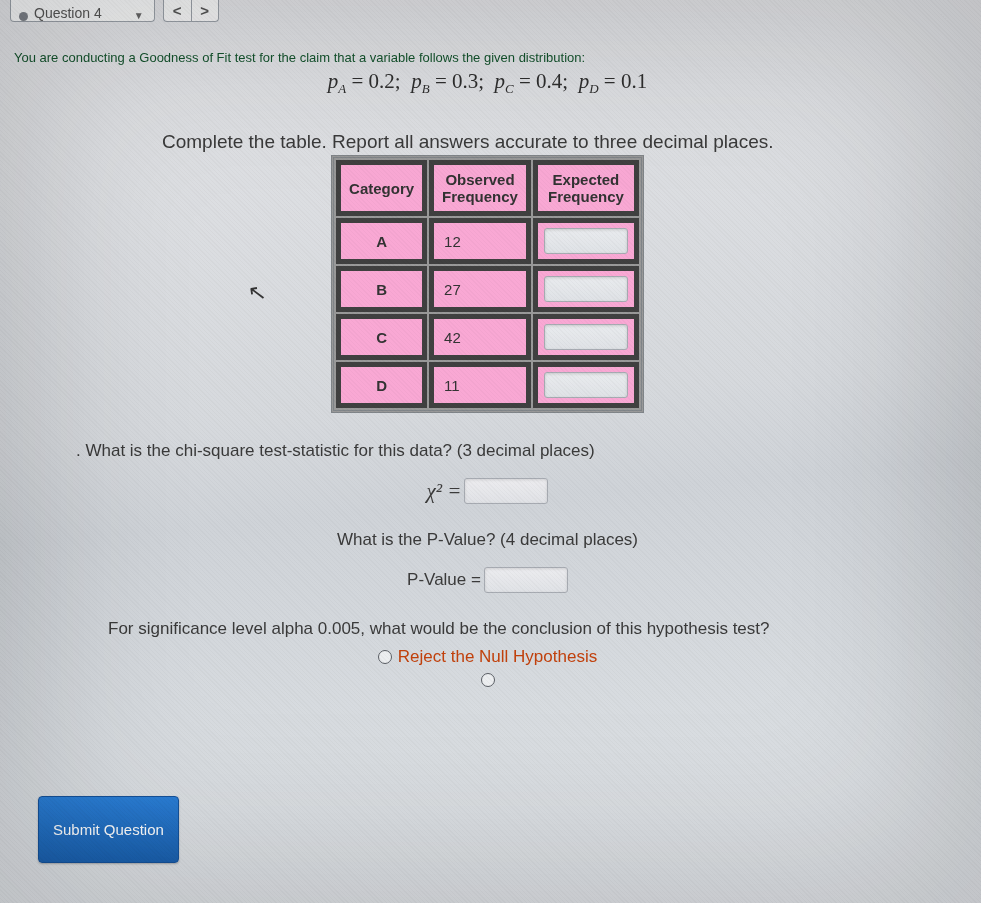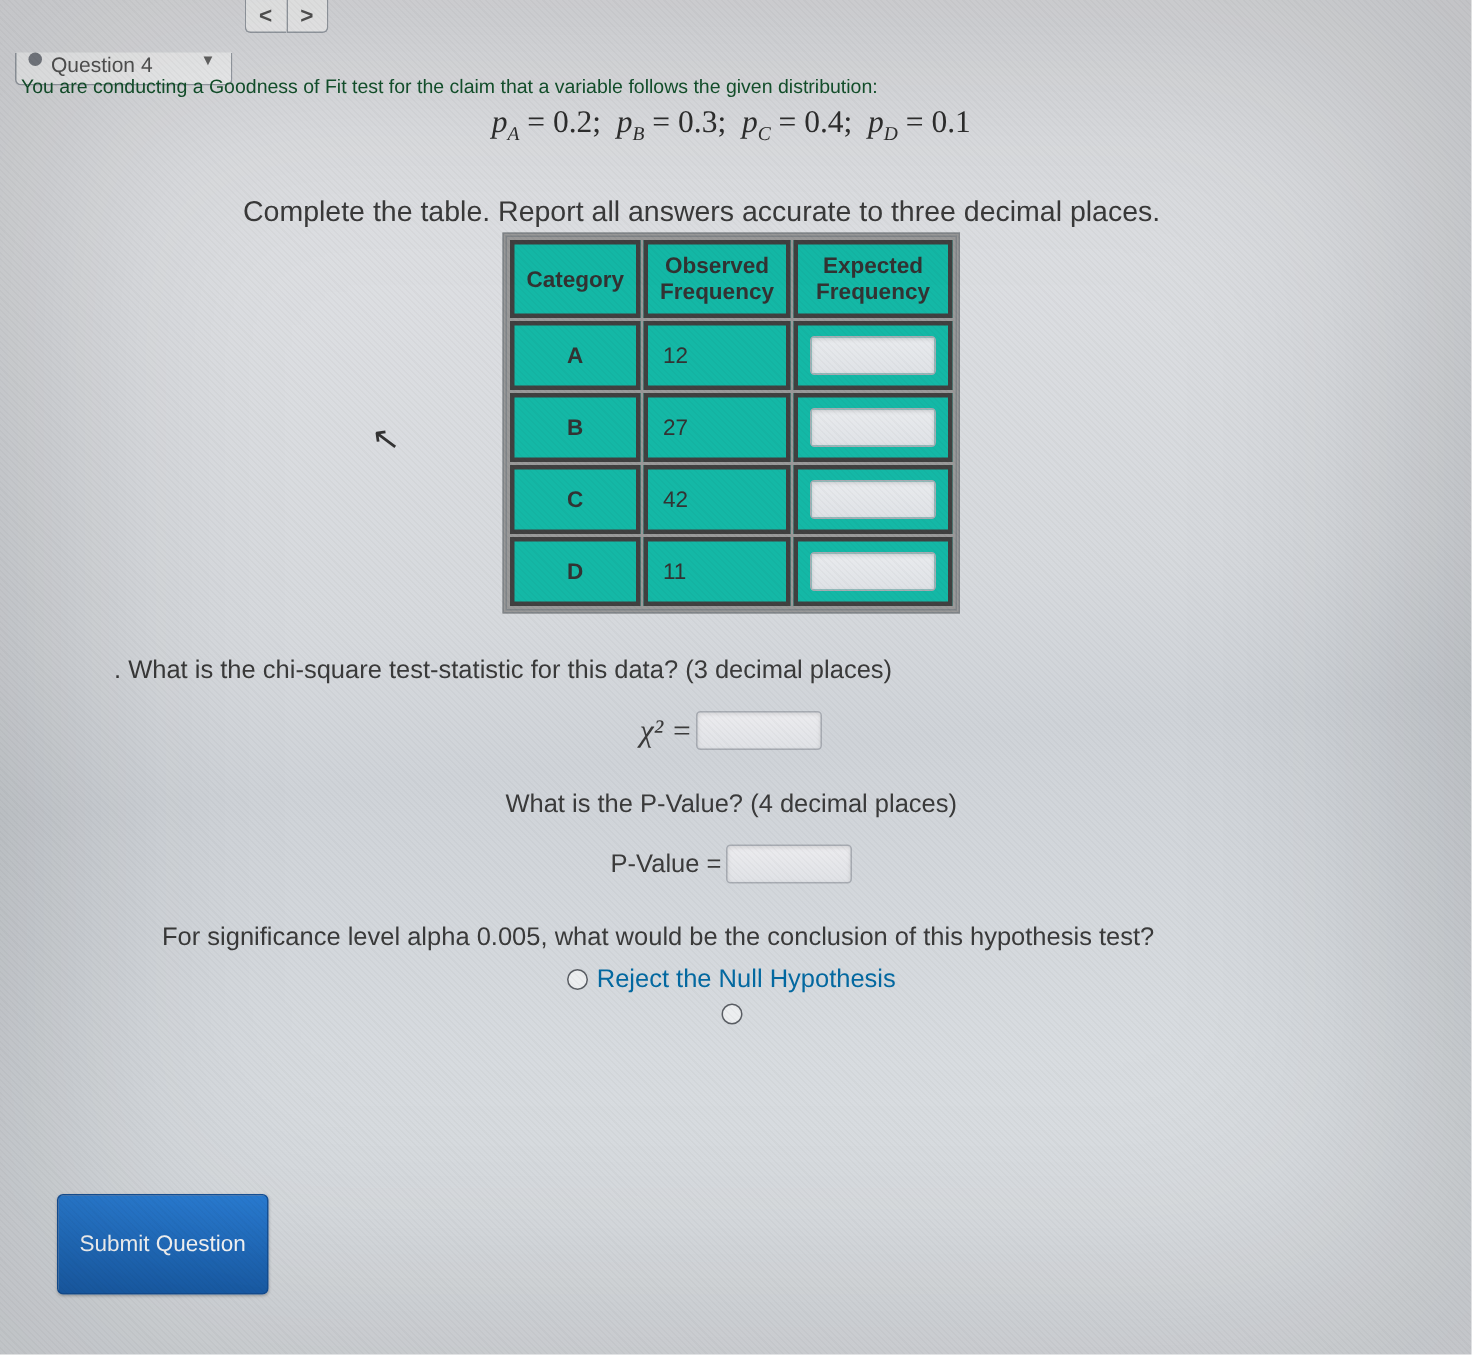"Question 4" .q-selector { align-items: flex-start -> flex-end; margin-top: 35px -> none }
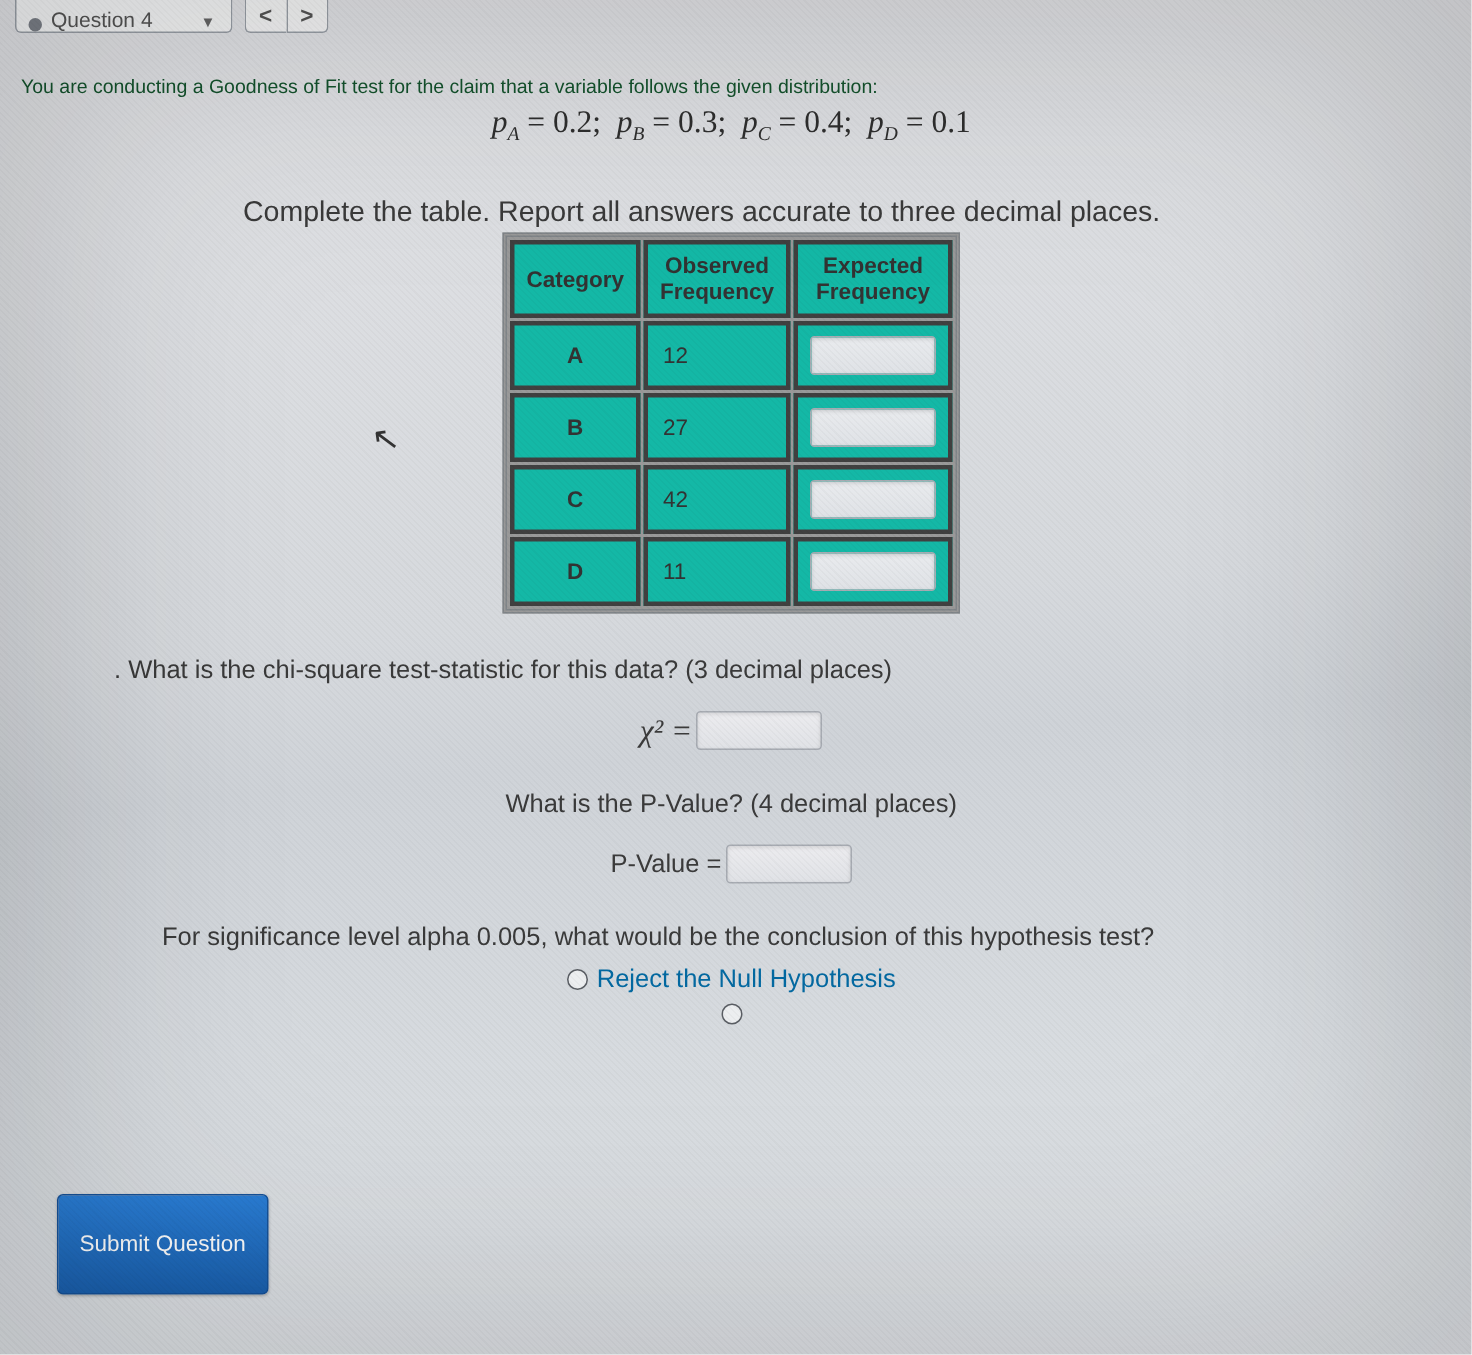"Category" table.freq th, table.freq td { background: #14b8a6 -> #f9a8d4; border: 3px solid #404040 -> 5px solid #404040 }
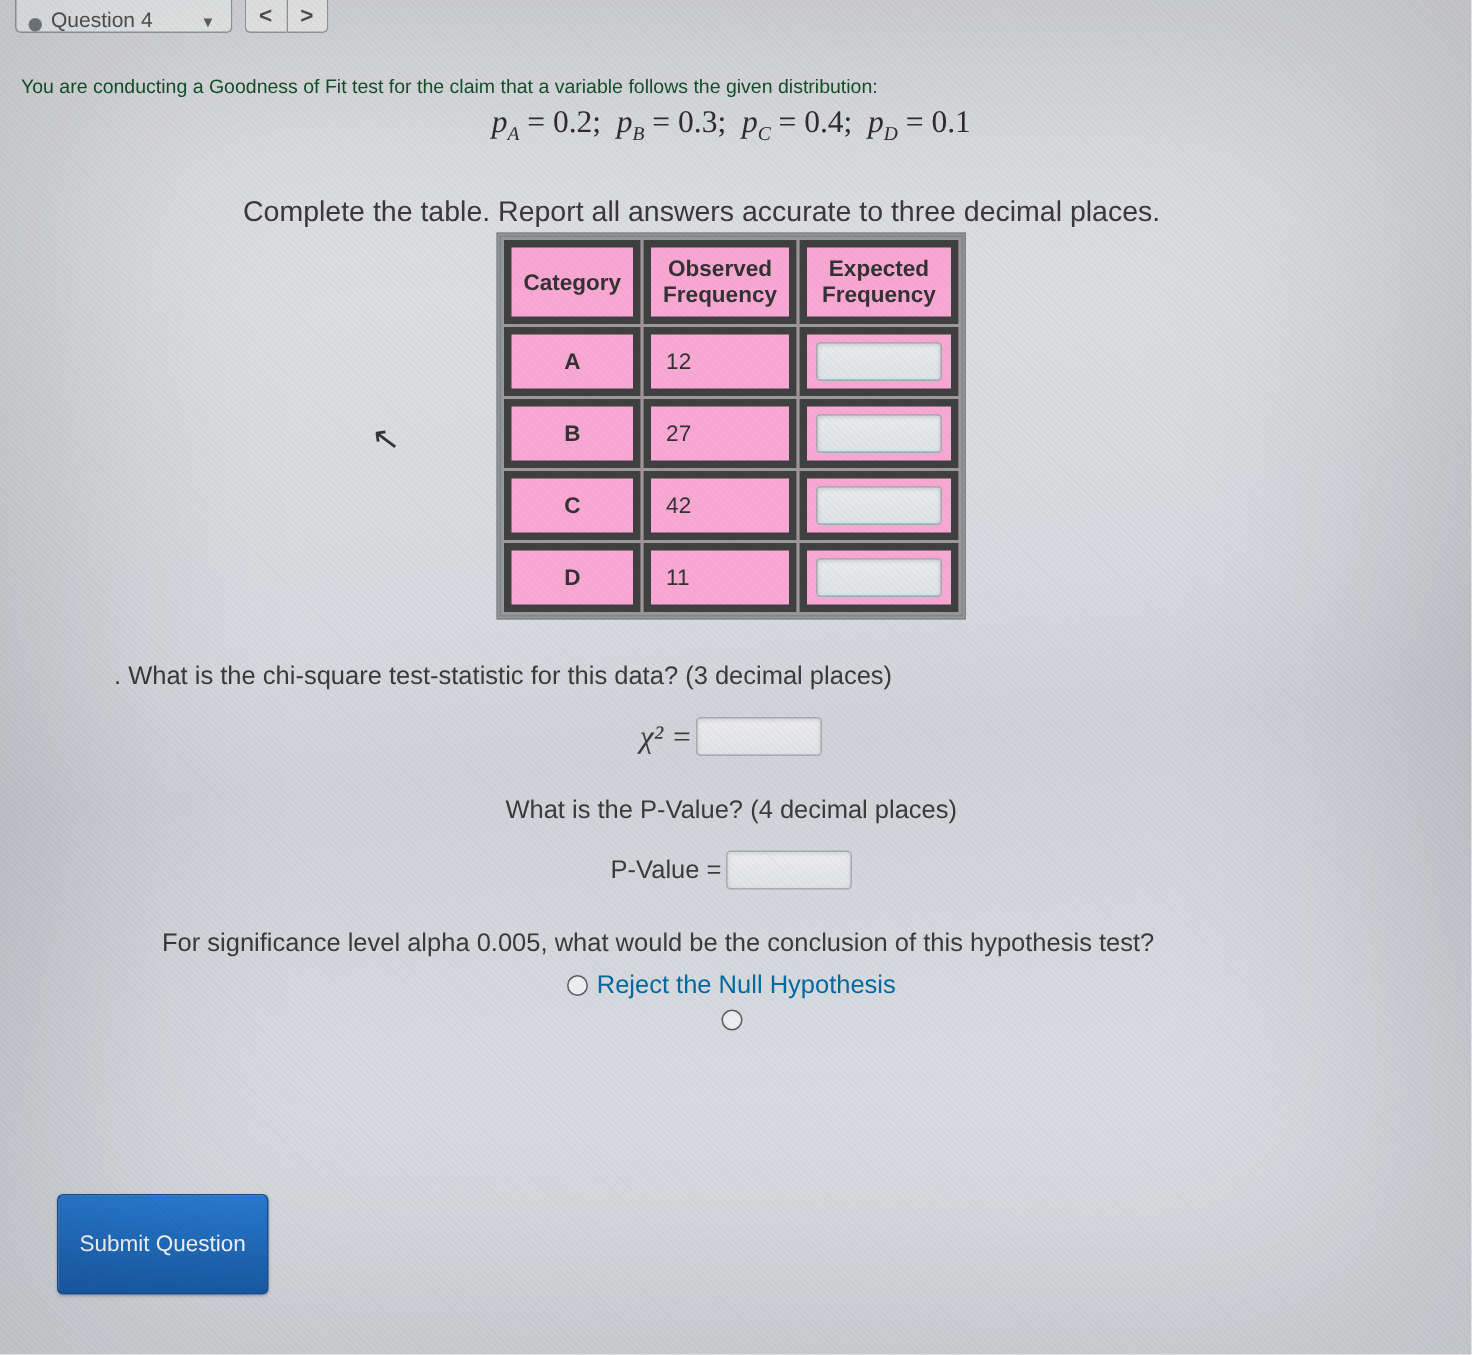"Reject the Null Hypothesis" .radio-group { color: #0369a1 -> #c2410c }
